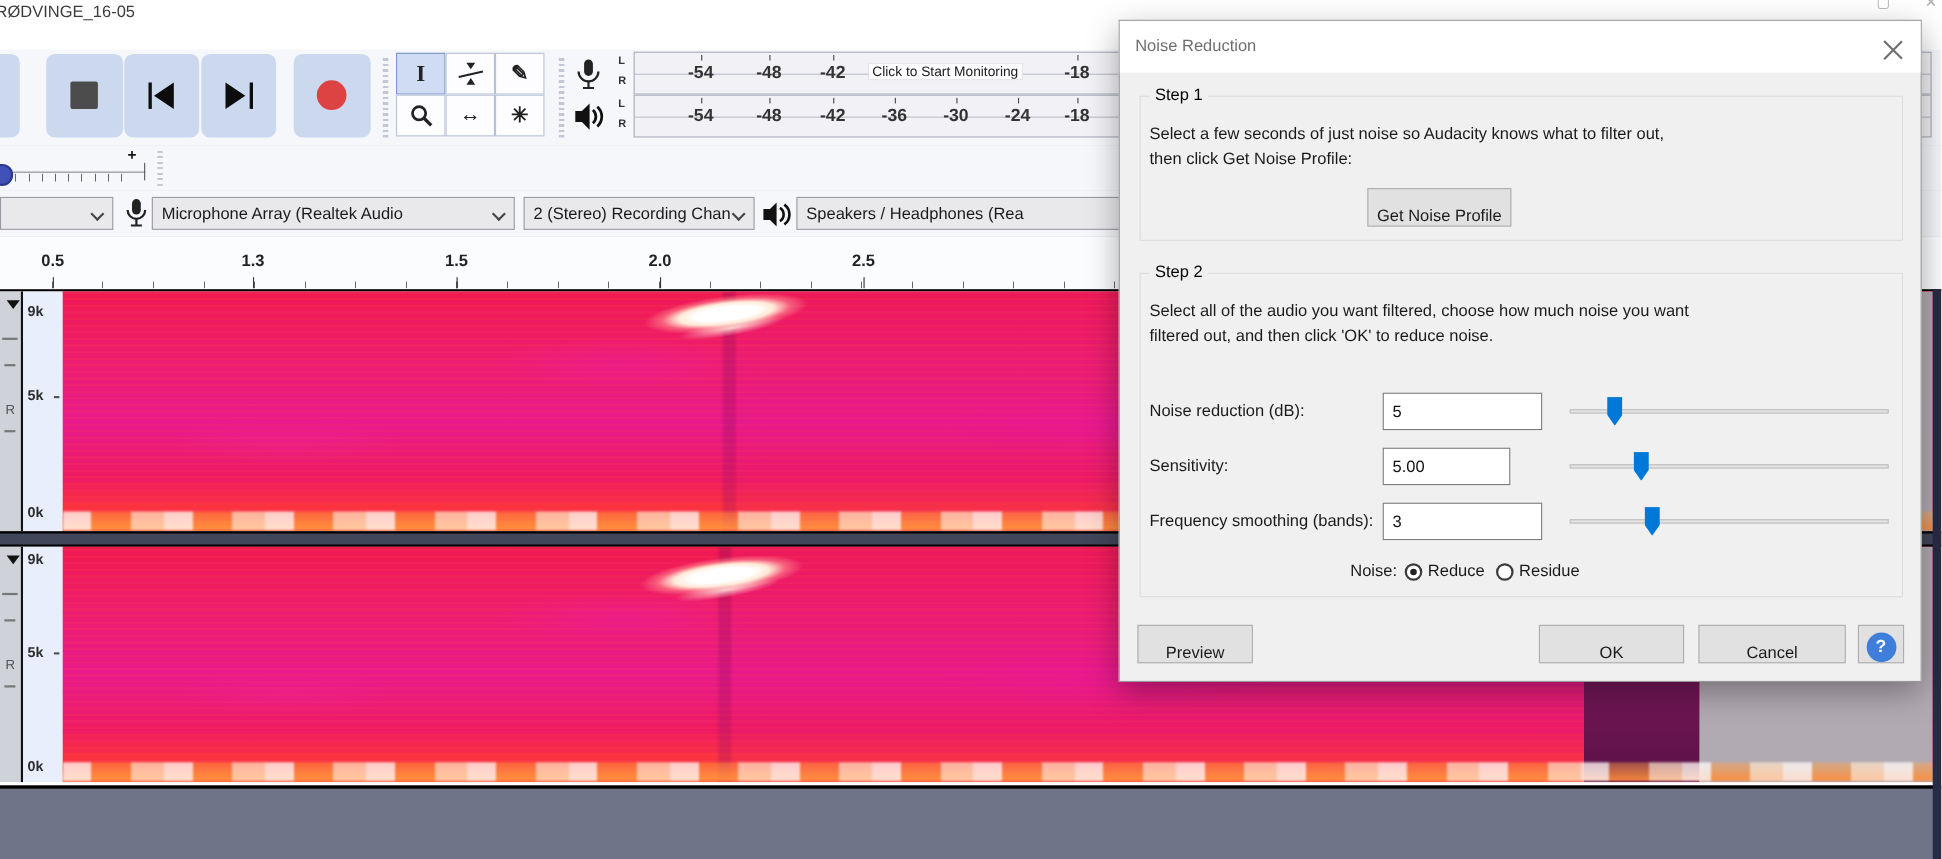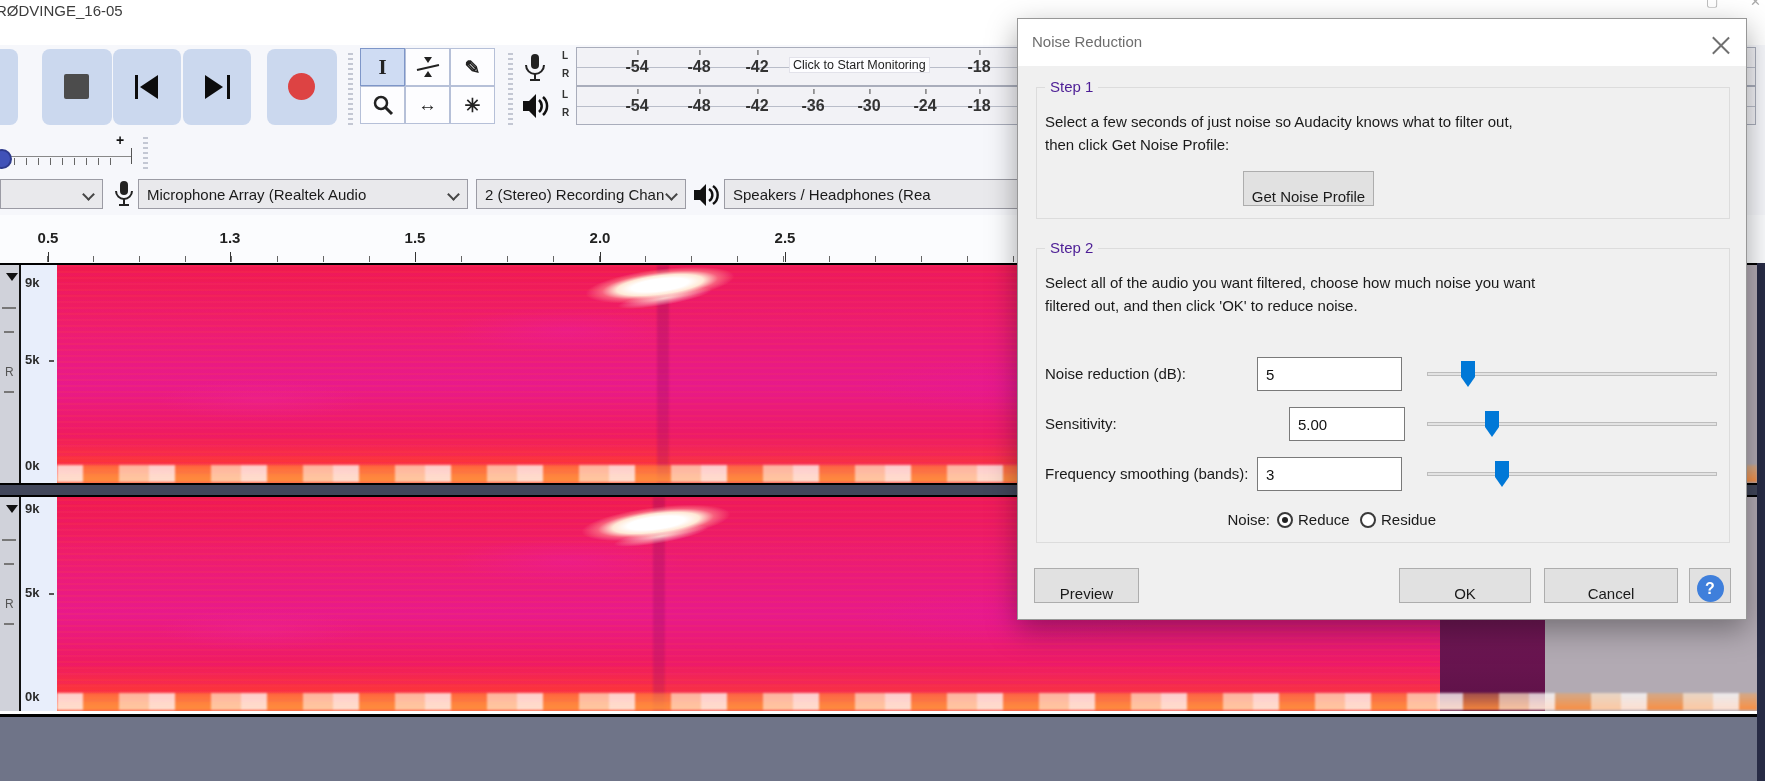"Step 1" .group-label { color: #4c1d95 -> #000000 }
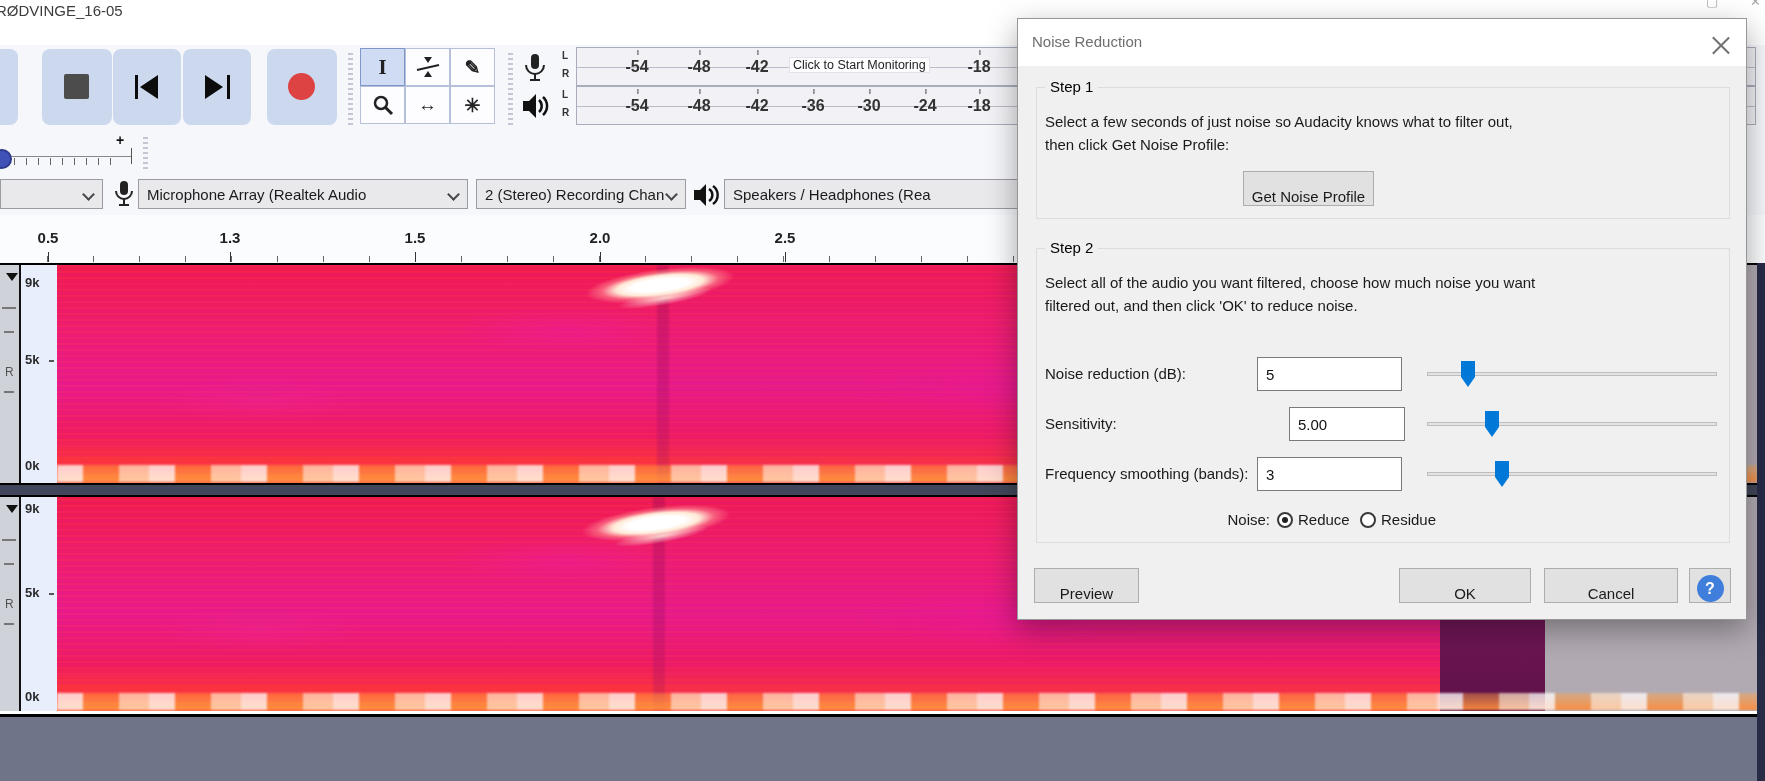"5.00" input.abs { margin-left: 32px -> none }
